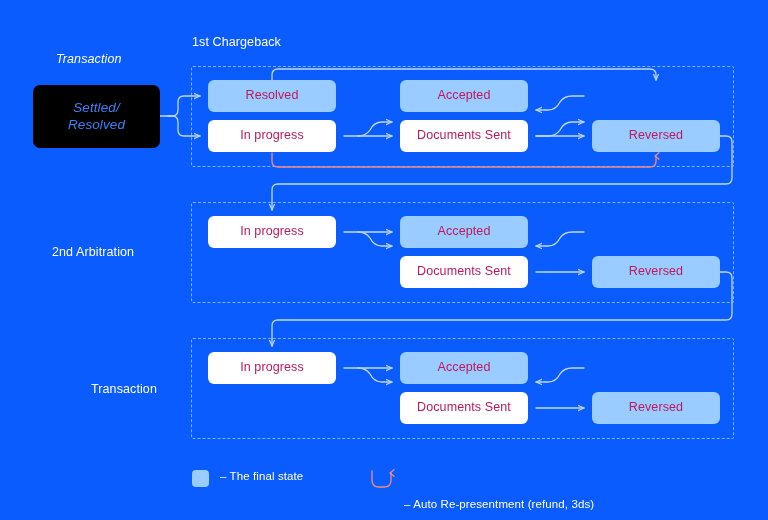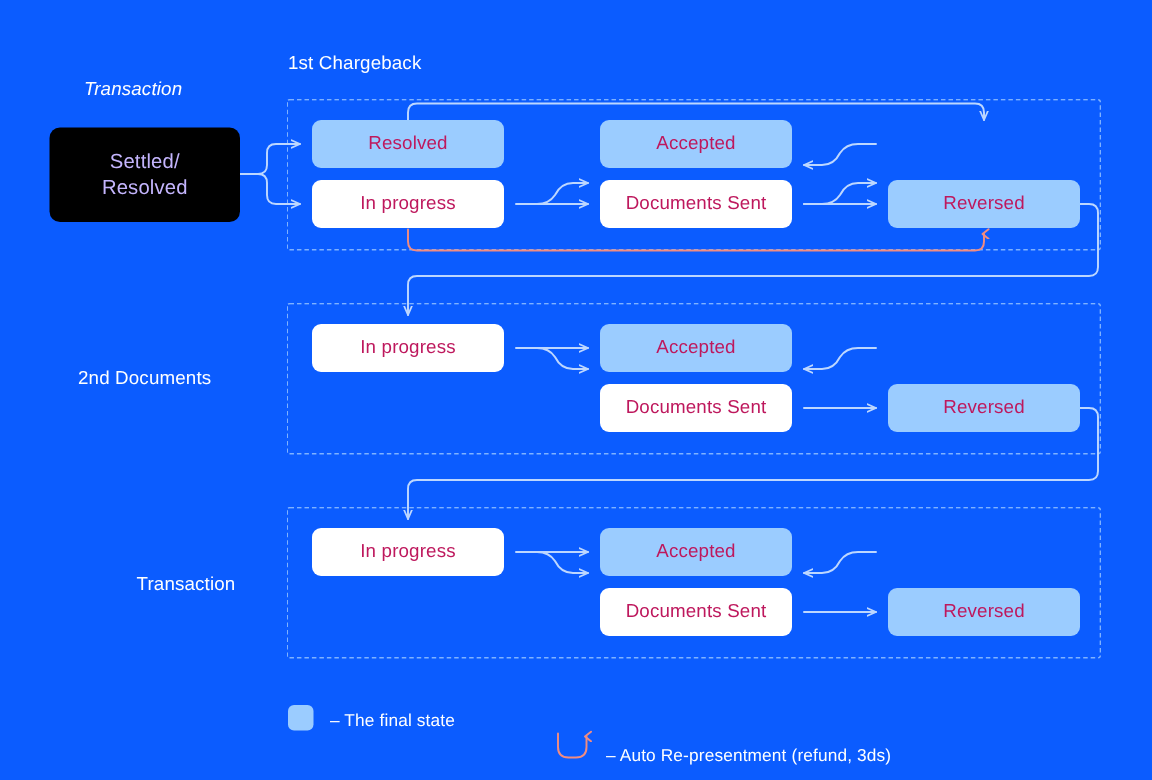"Settled/" .node.dark { color: #c4b5fd -> #3b82f6; font-style: none -> italic }
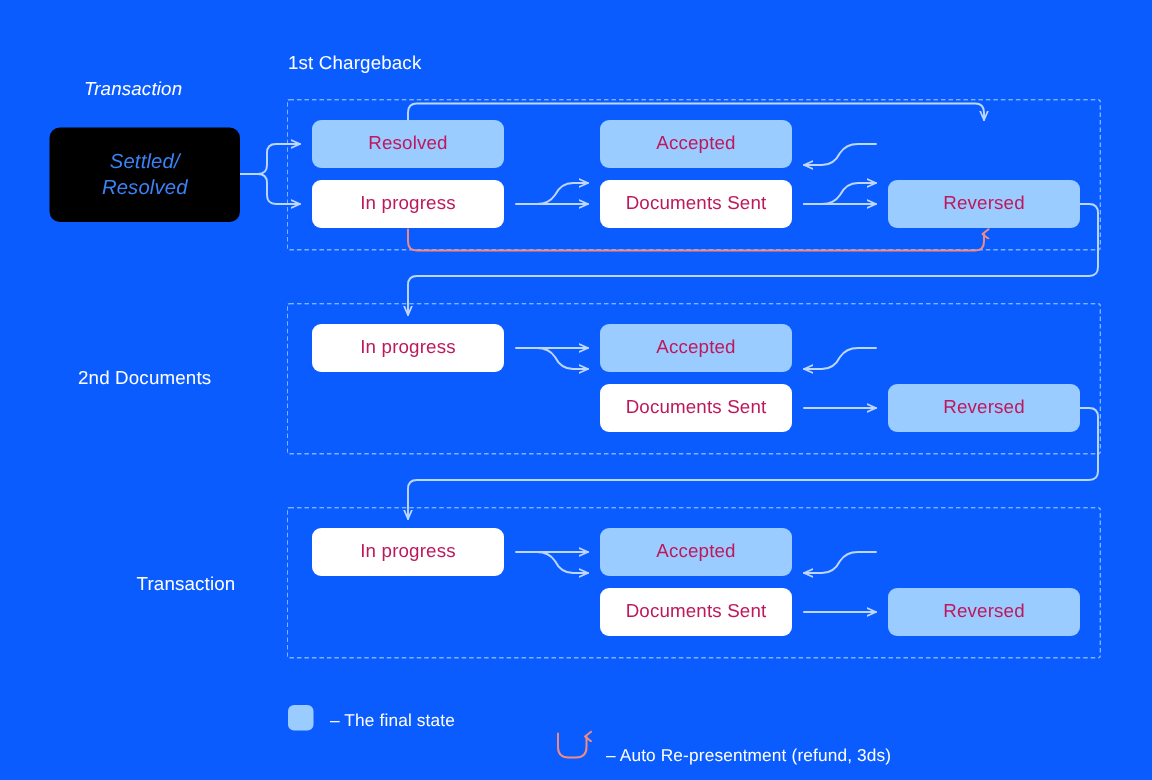"2nd Documents" div.lane-label { text: Documents -> Arbitration }
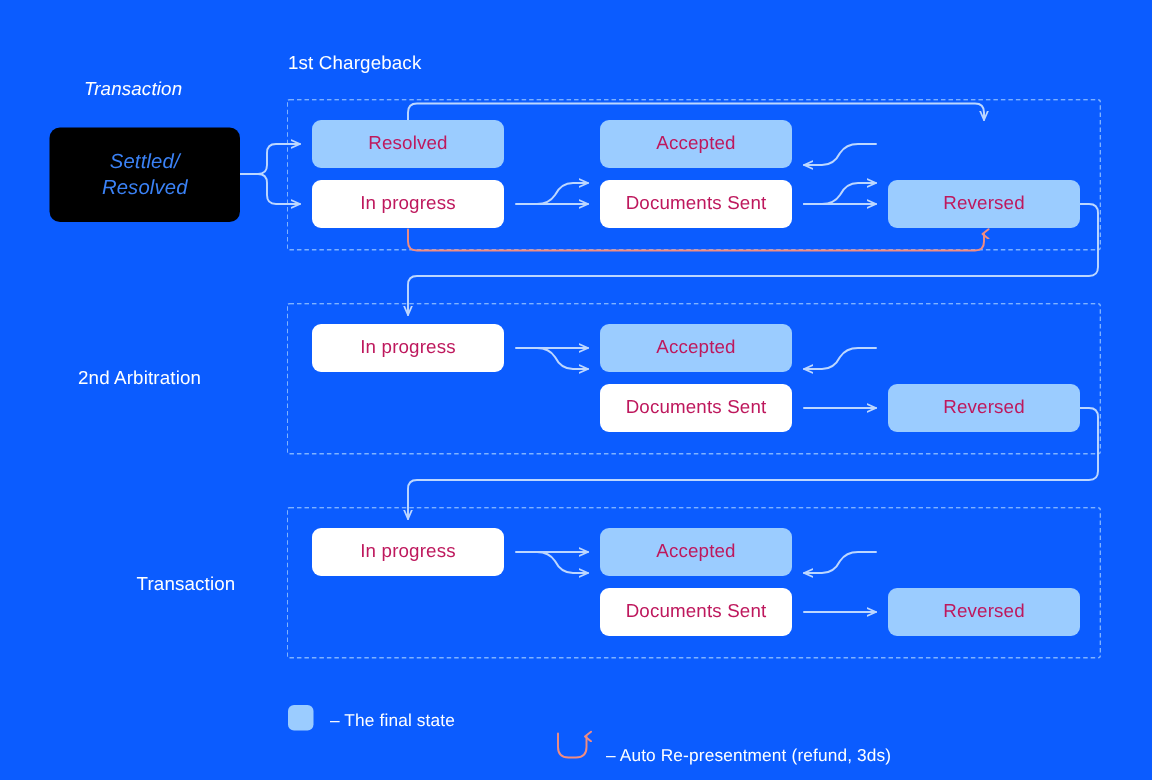"– The final state" .legend { align-items: flex-end -> flex-start }
